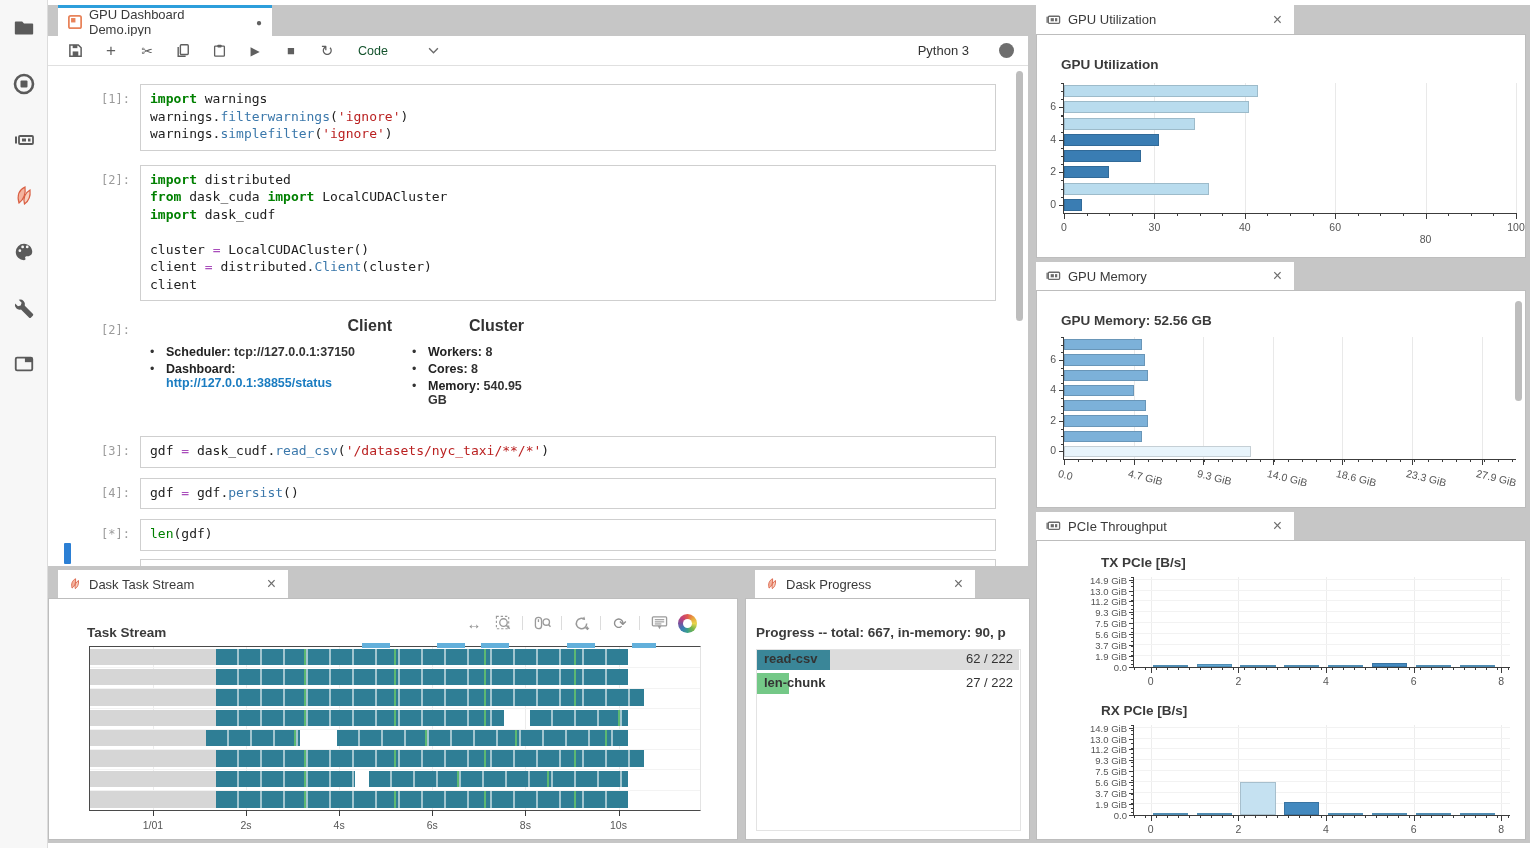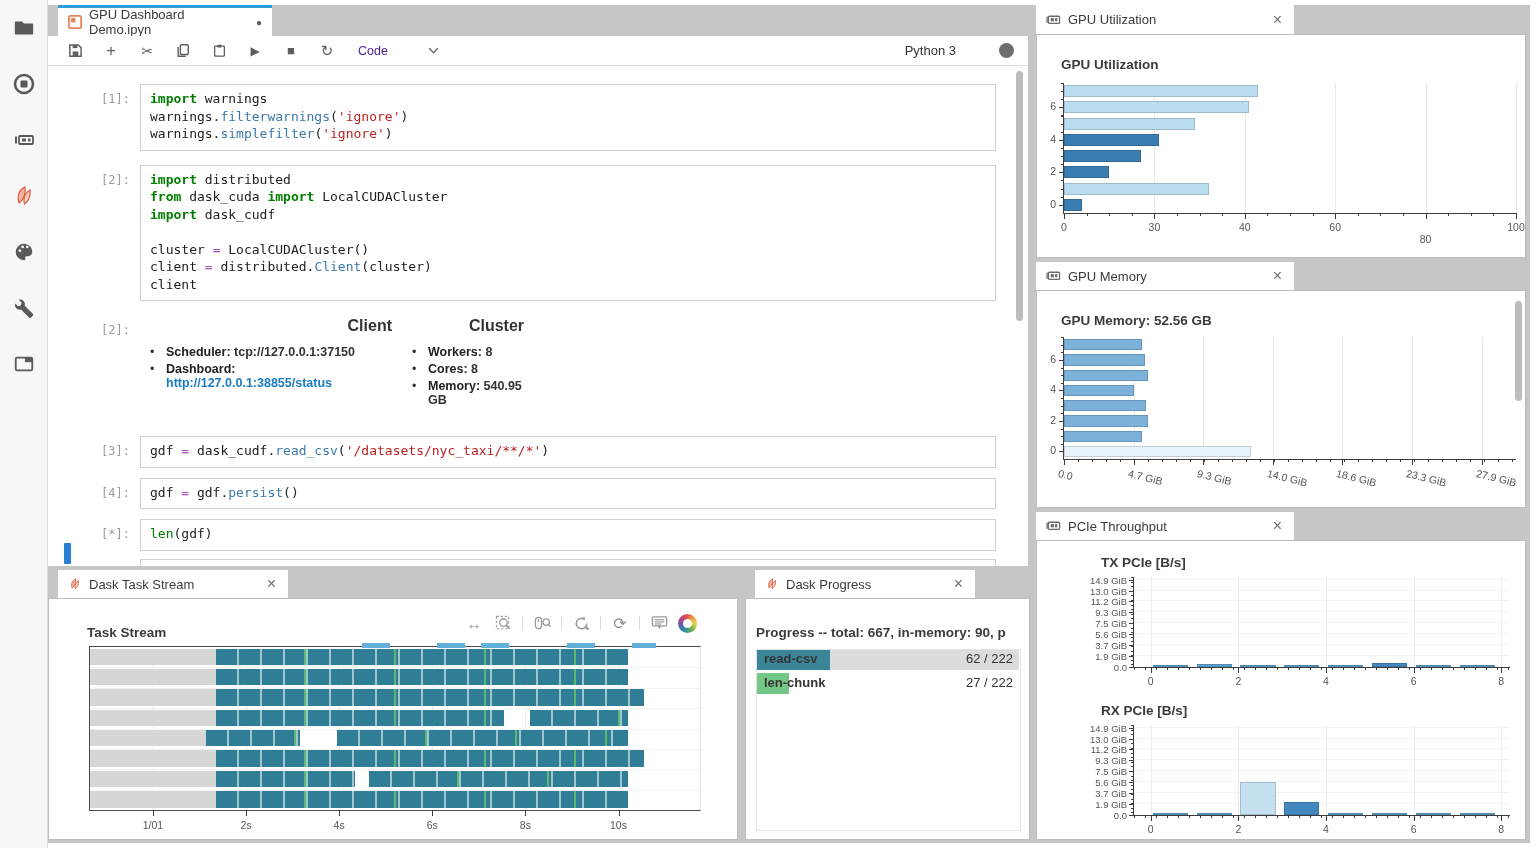"Code" .mode-select { color: #4c1d95 -> #14532d }
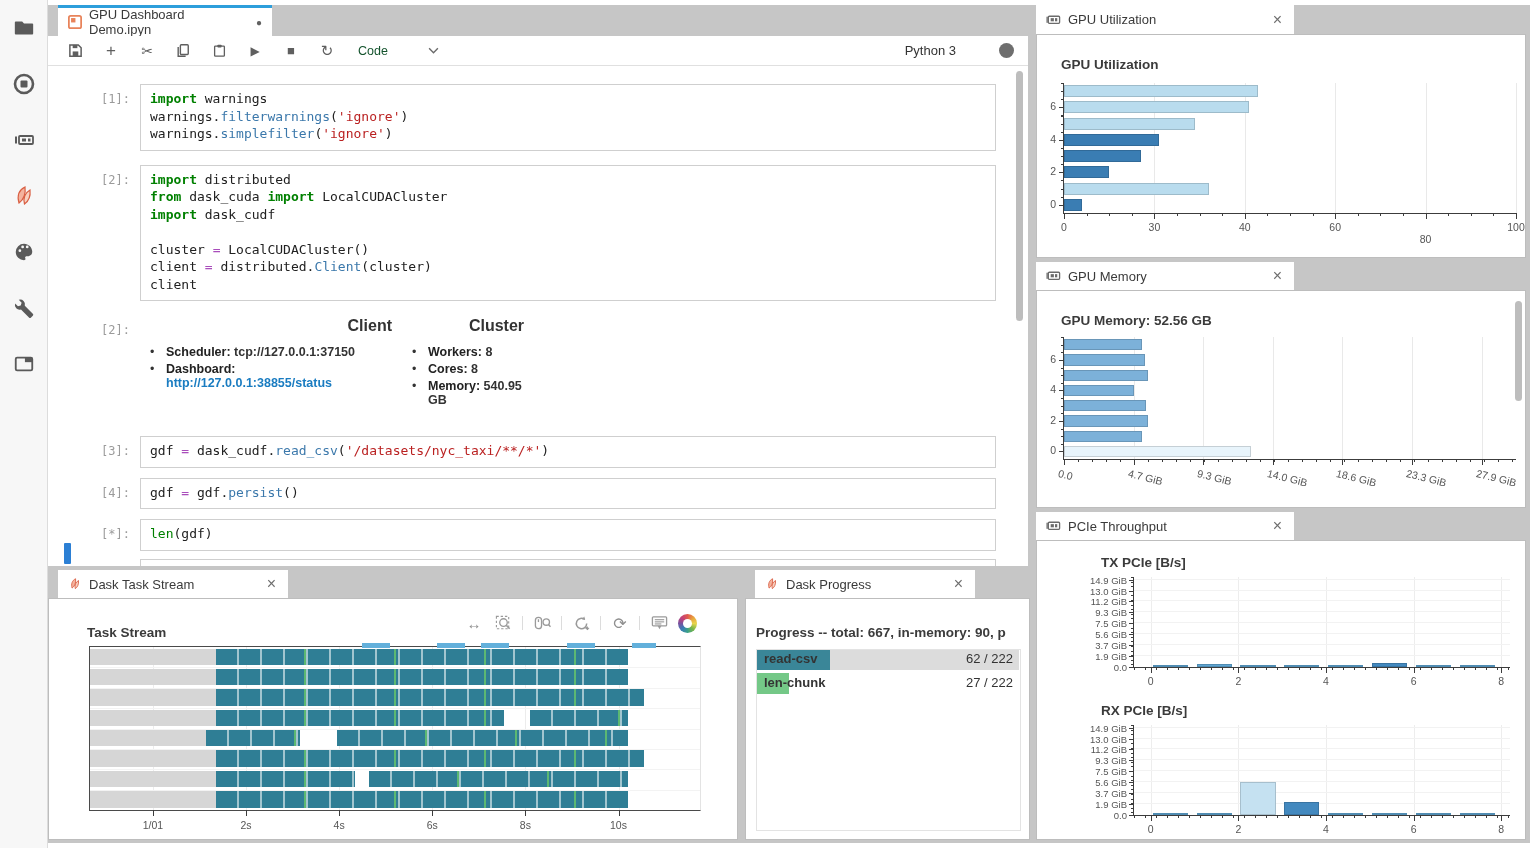"Python 3" .kernel { gap: 43px -> 30px }
